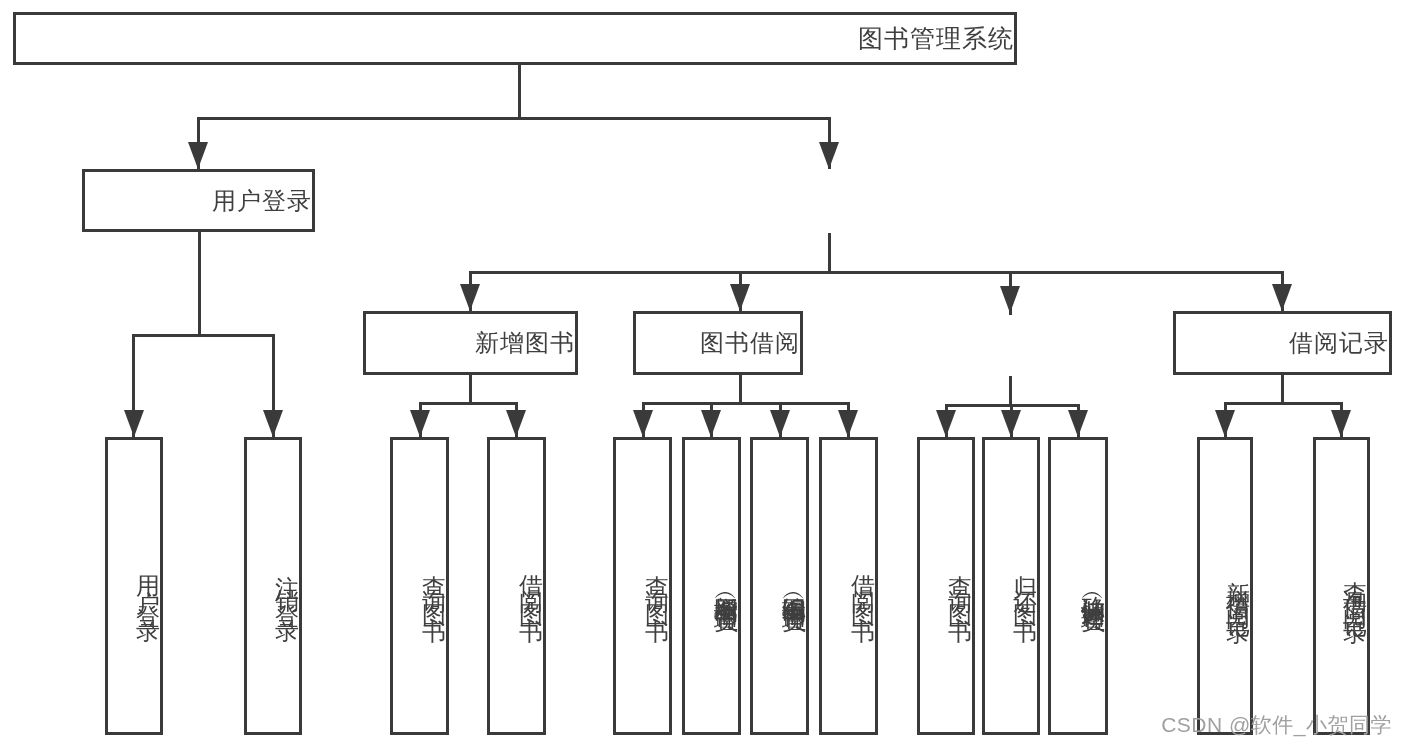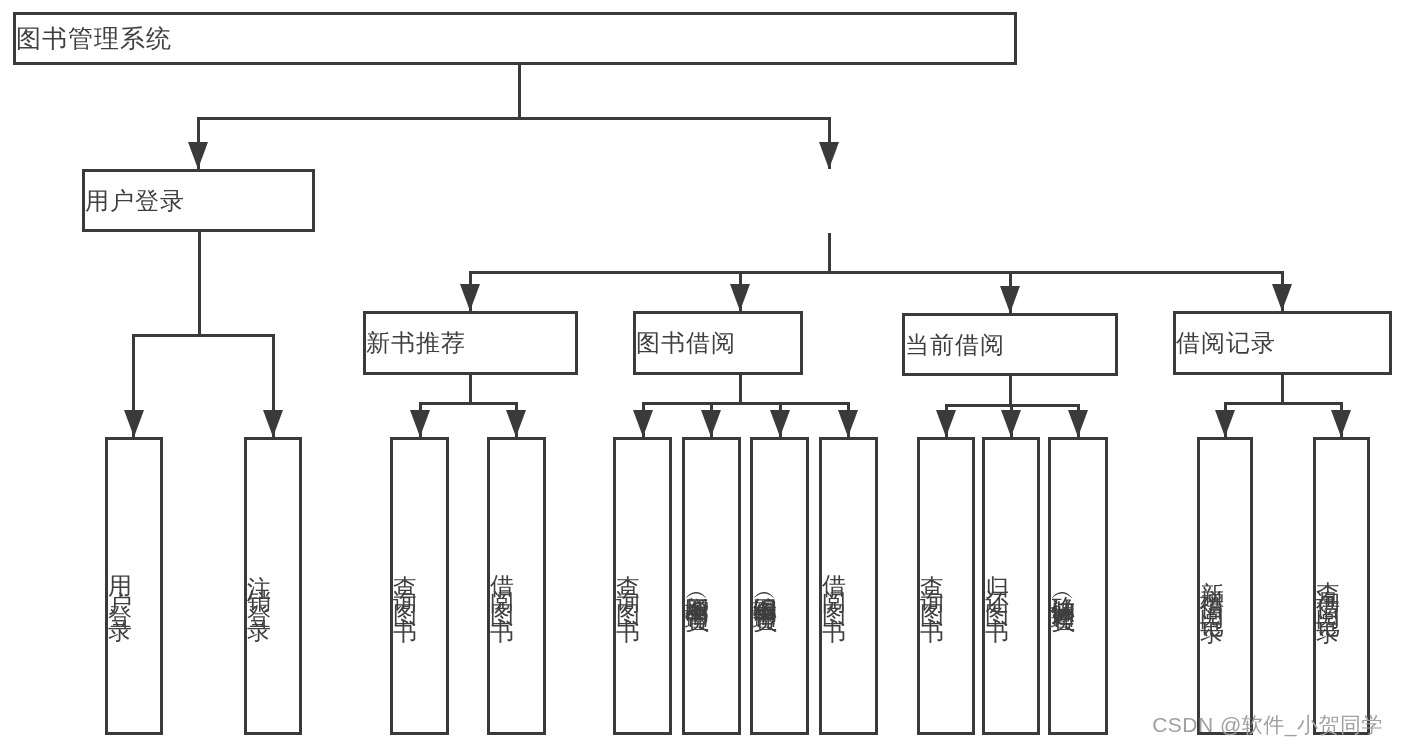"图书管理系统" .node { justify-content: flex-start -> flex-end }
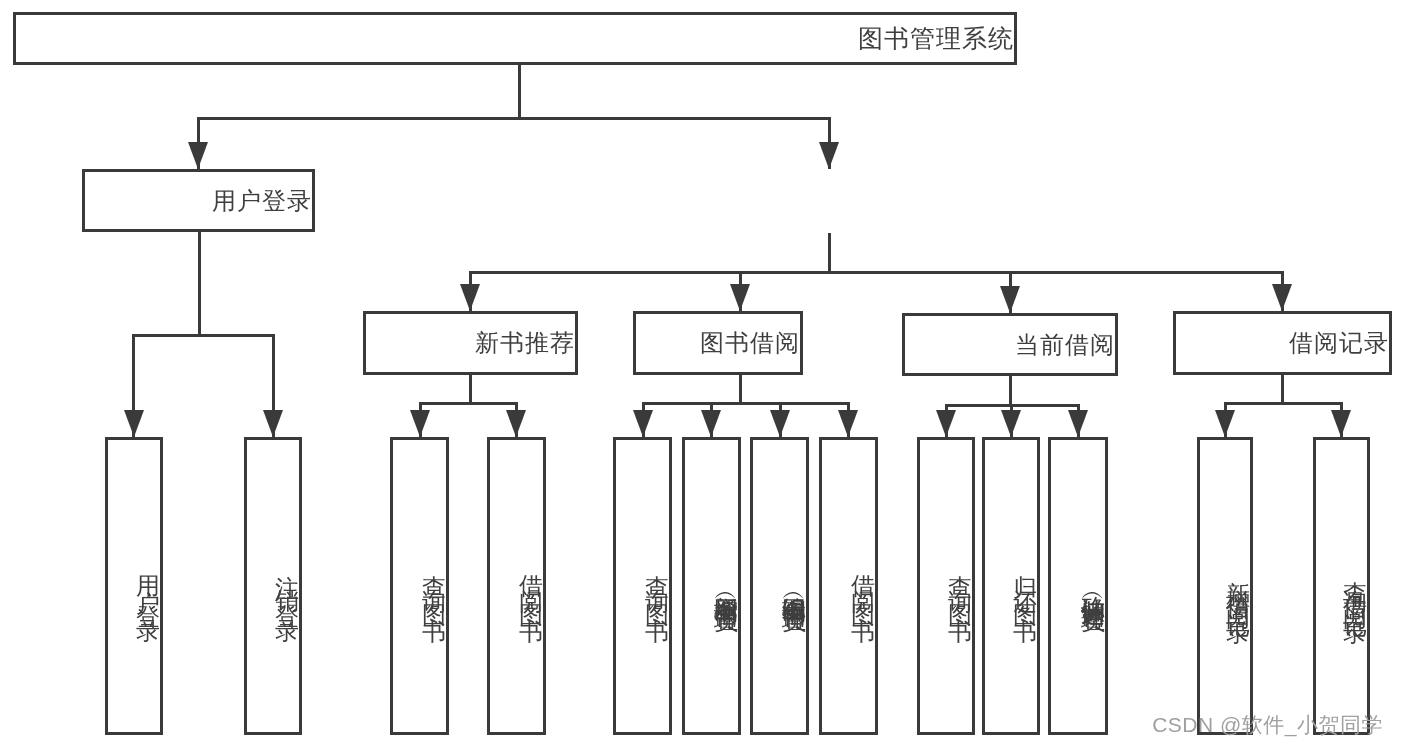"新书推荐" span { text: 书推荐 -> 增图书 }
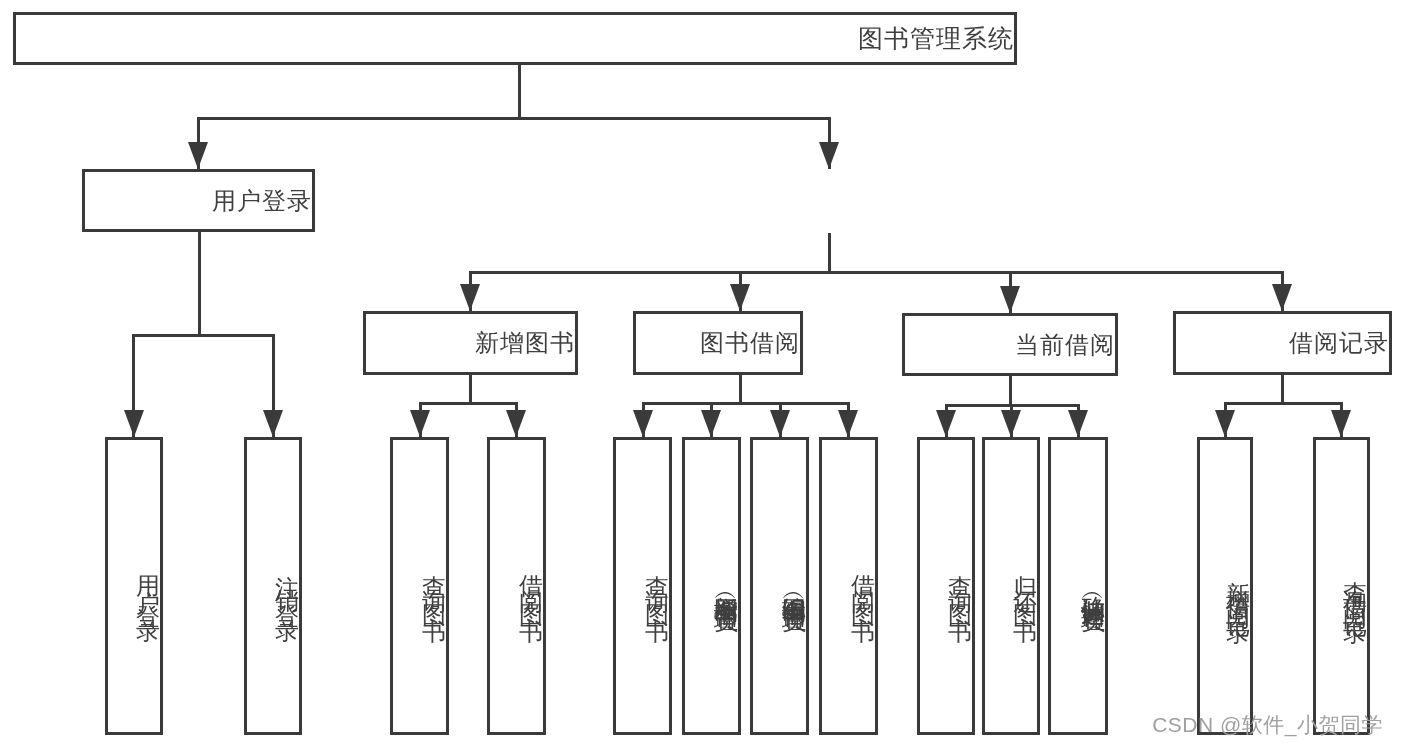"当前借阅" div.node { html: <div> <span>当前借阅</span> </div> -> none }
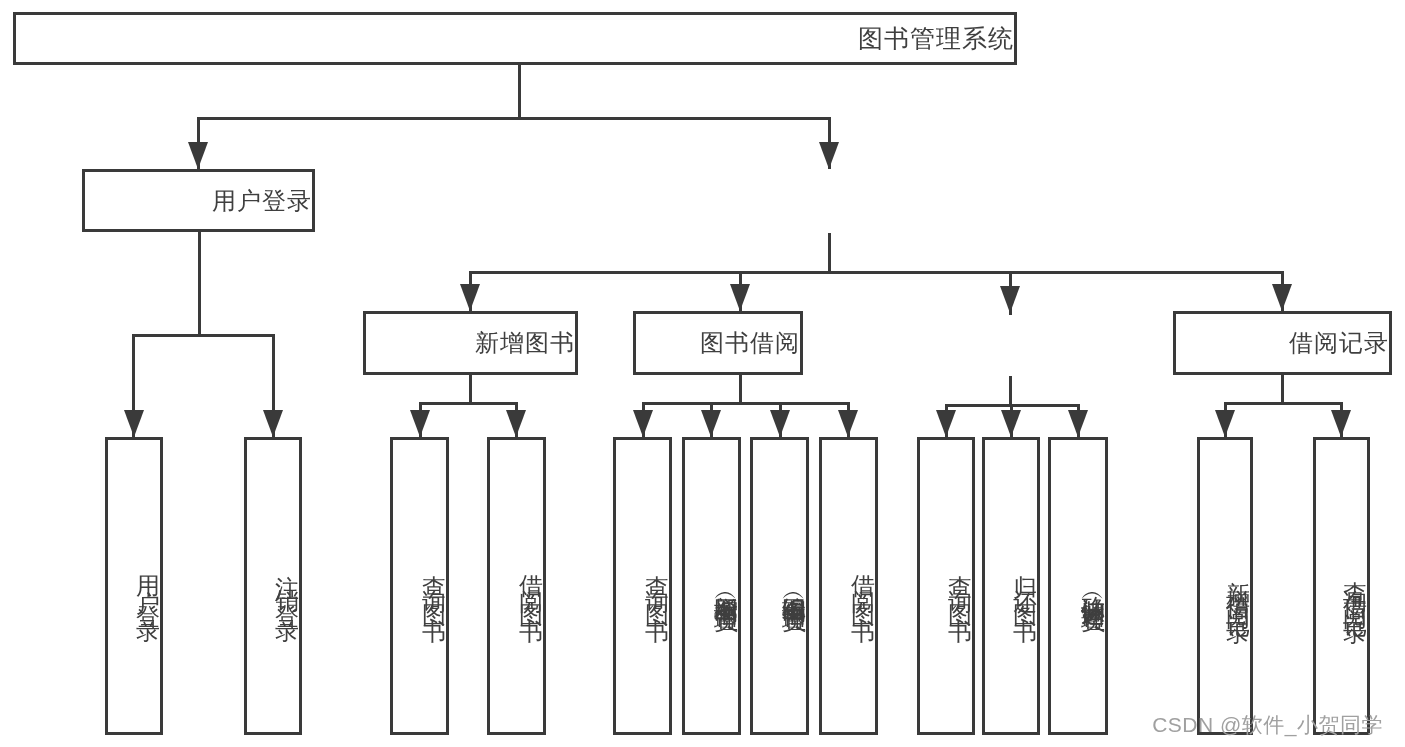"CSDN @软件_小贺同学" .watermark { right: 22px -> 13px }
